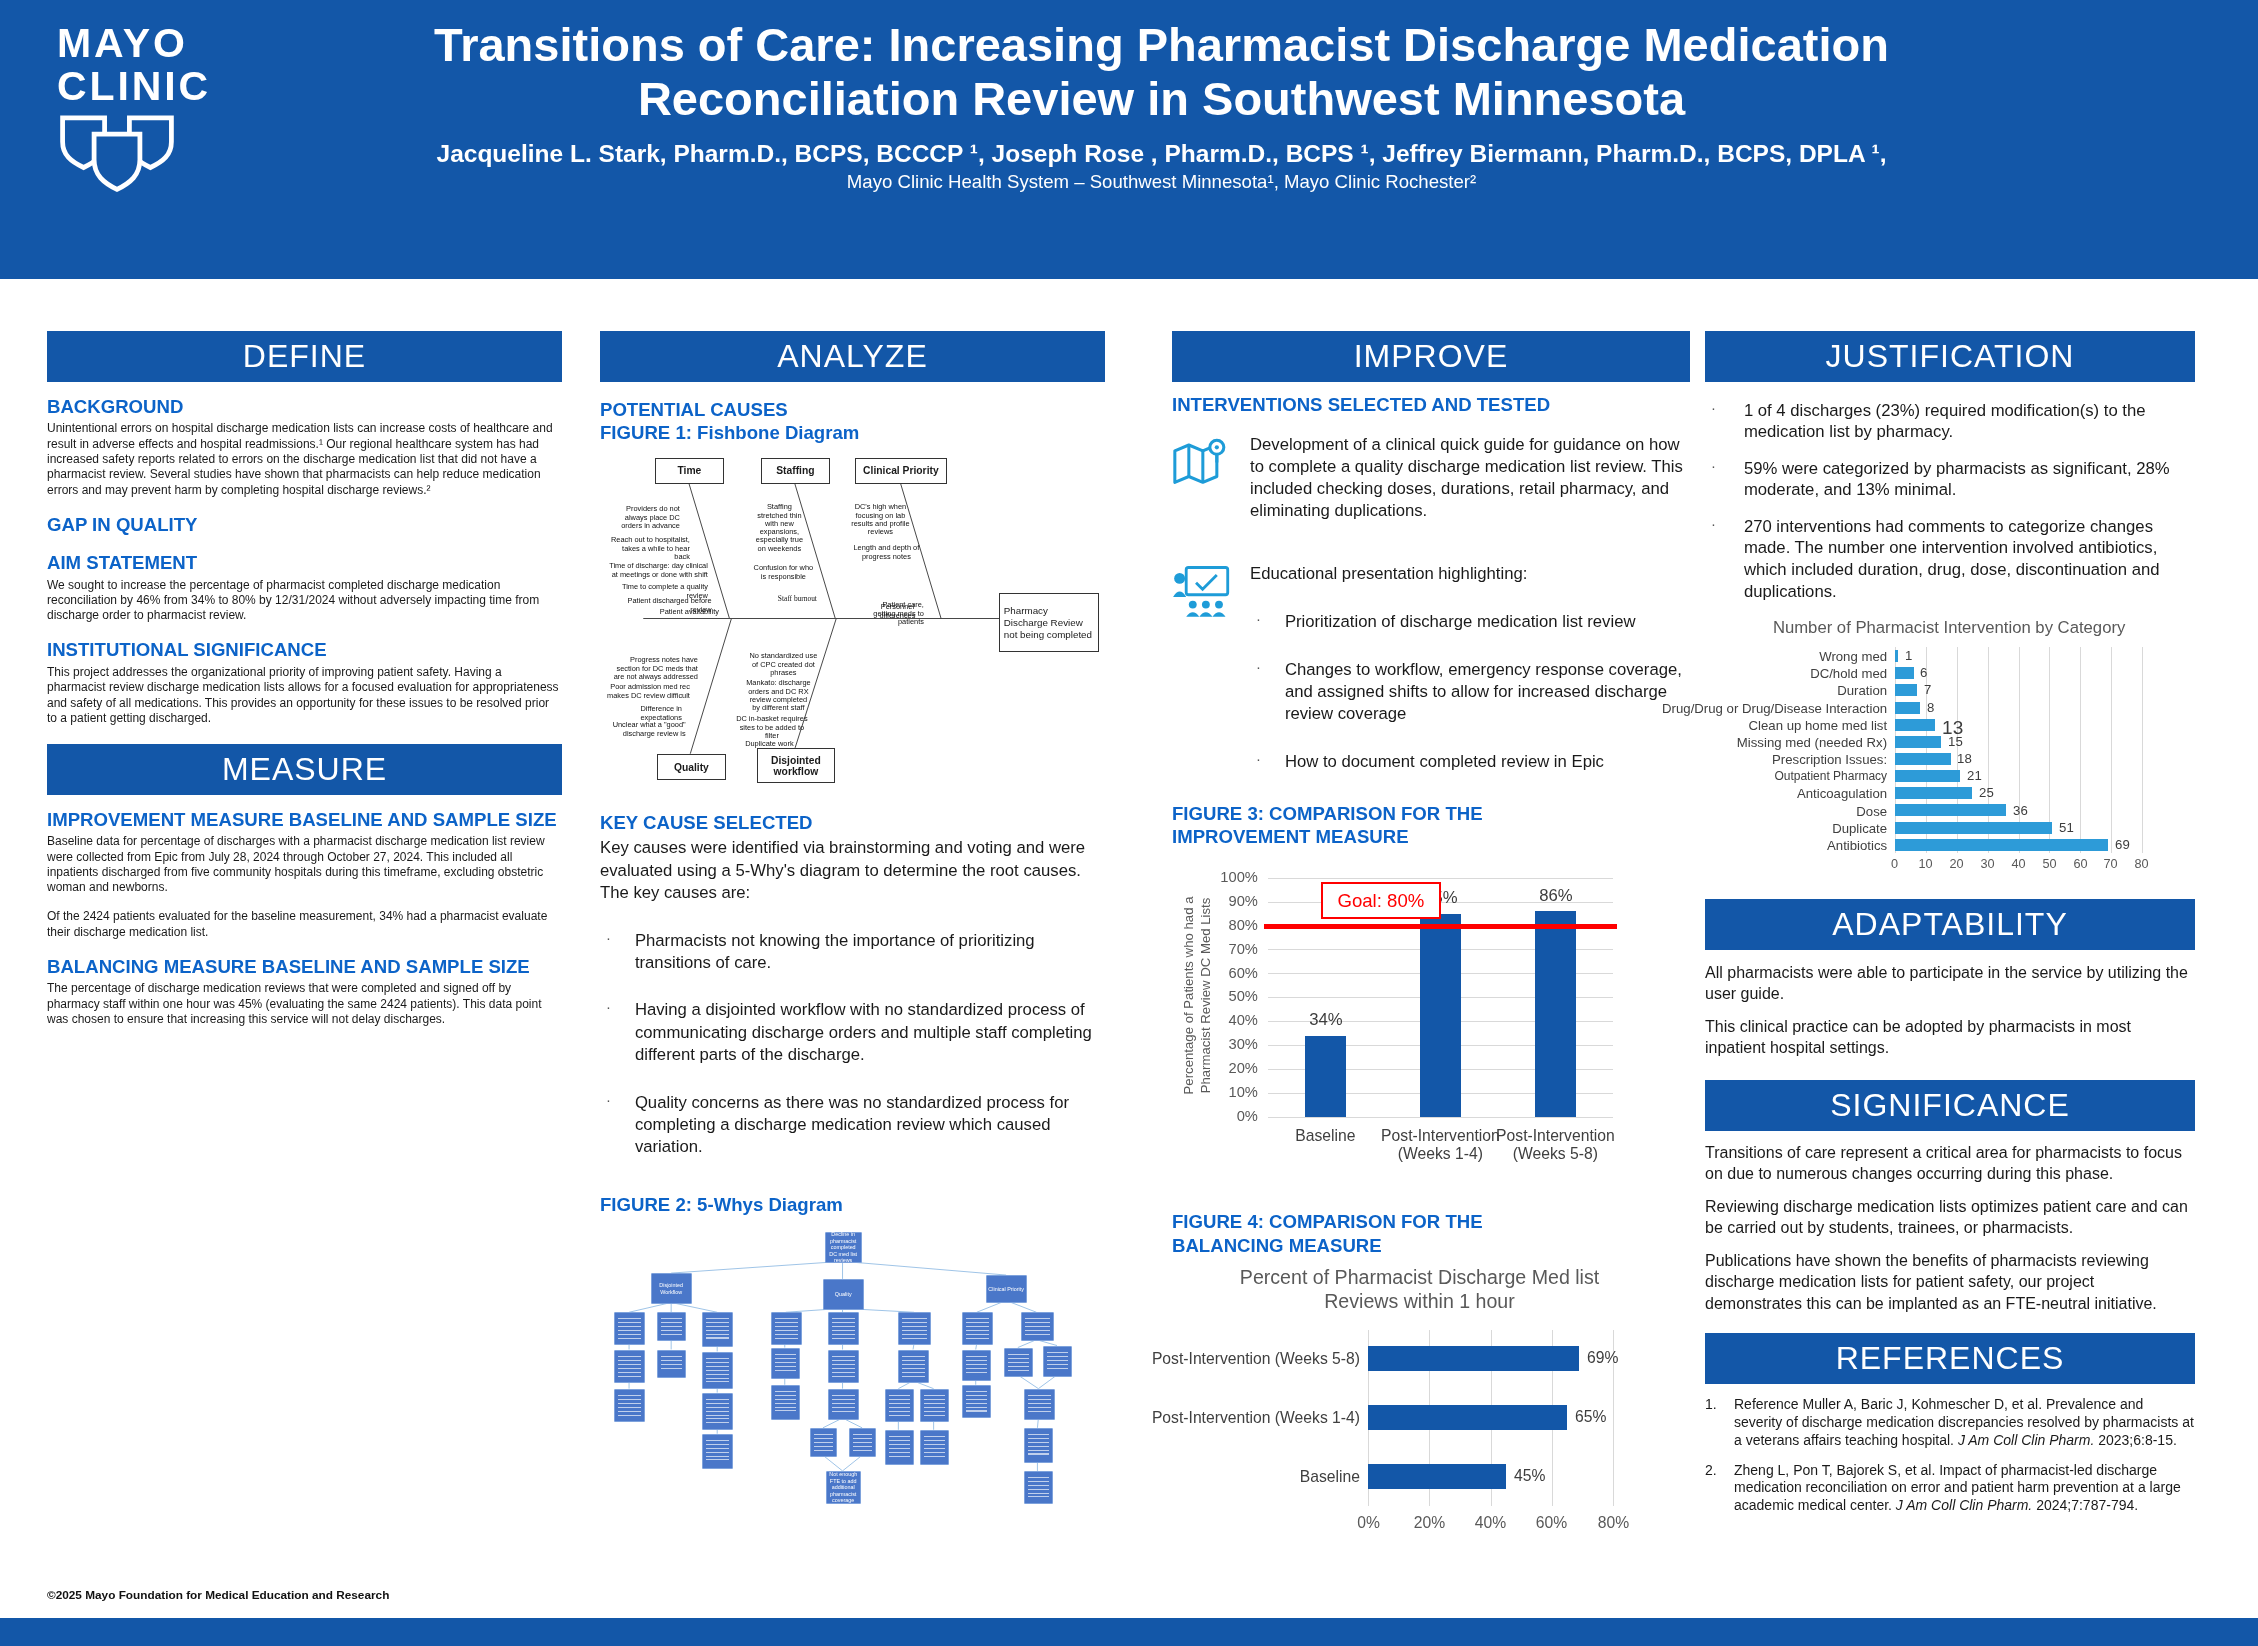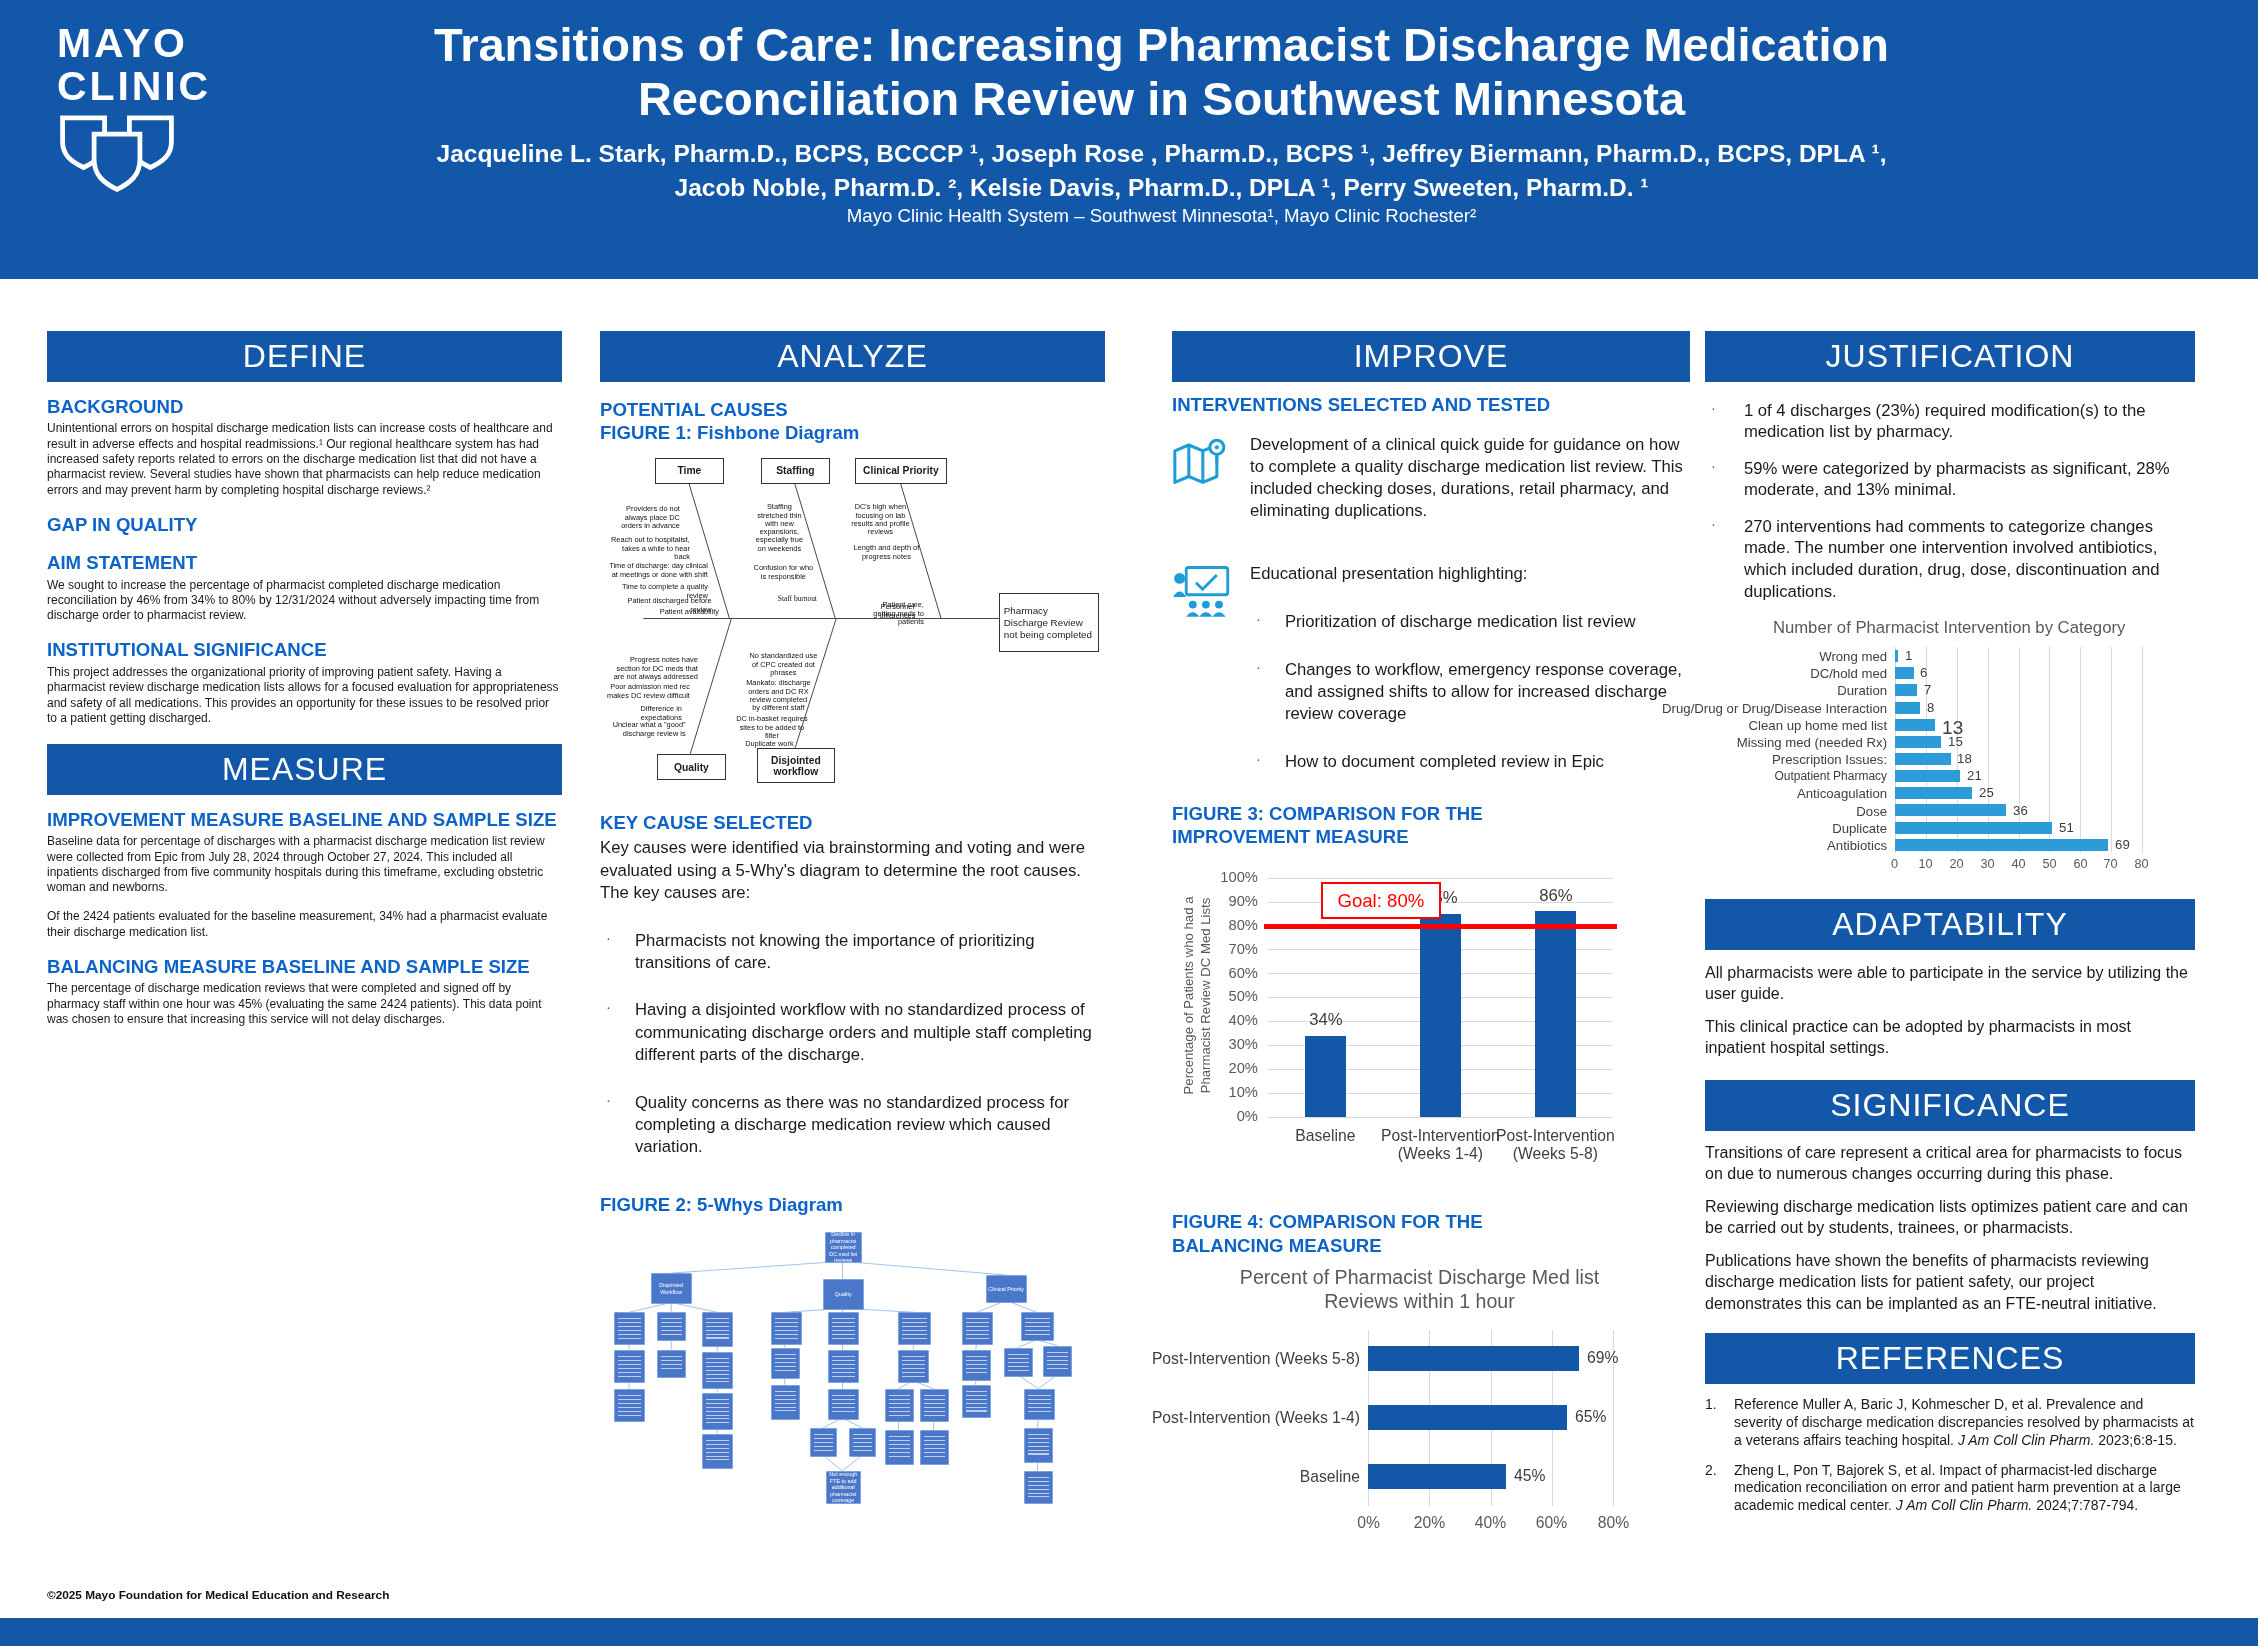"Jacob Noble, Pharm.D. ², Kelsie" div.authors-line { html: <div>Jacob Noble, Pharm.D. ², Kelsie Davis, Pharm.D., DPLA ¹, Perry Sweeten, Pharm.D. ¹</div> -> none }
